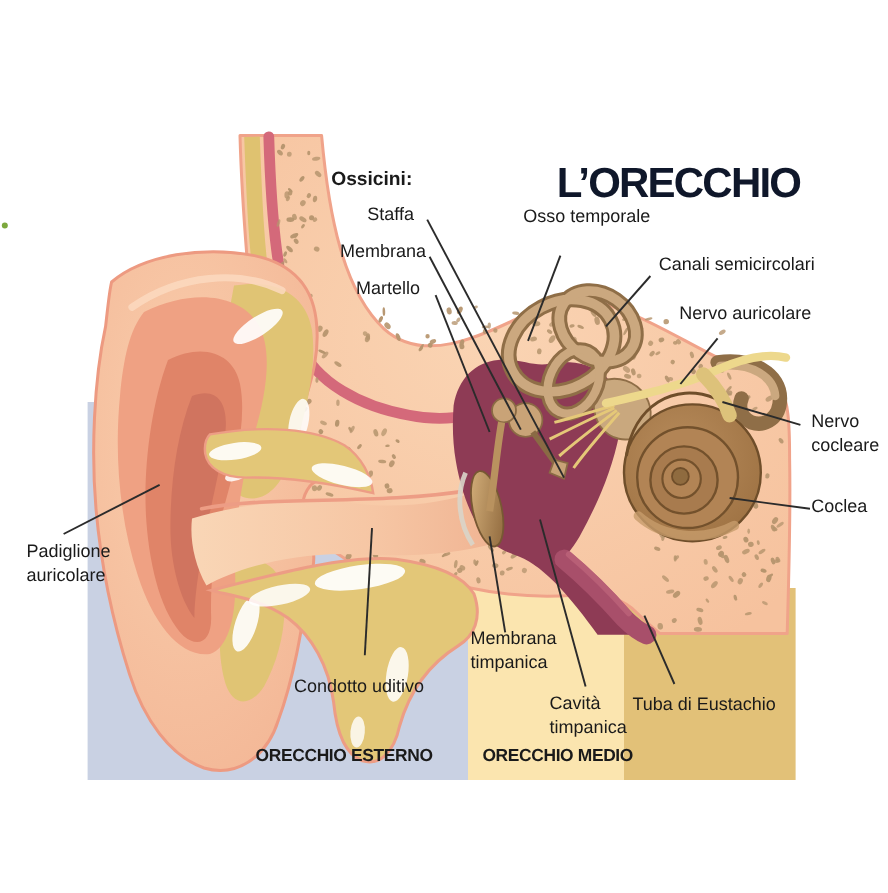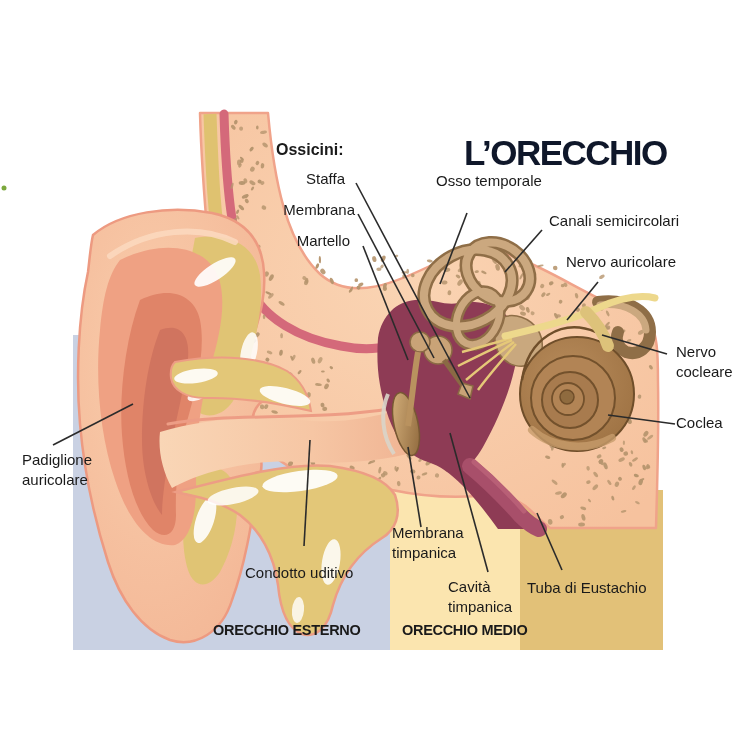"Cavità" div.lbl { left: 448px -> 458px }
